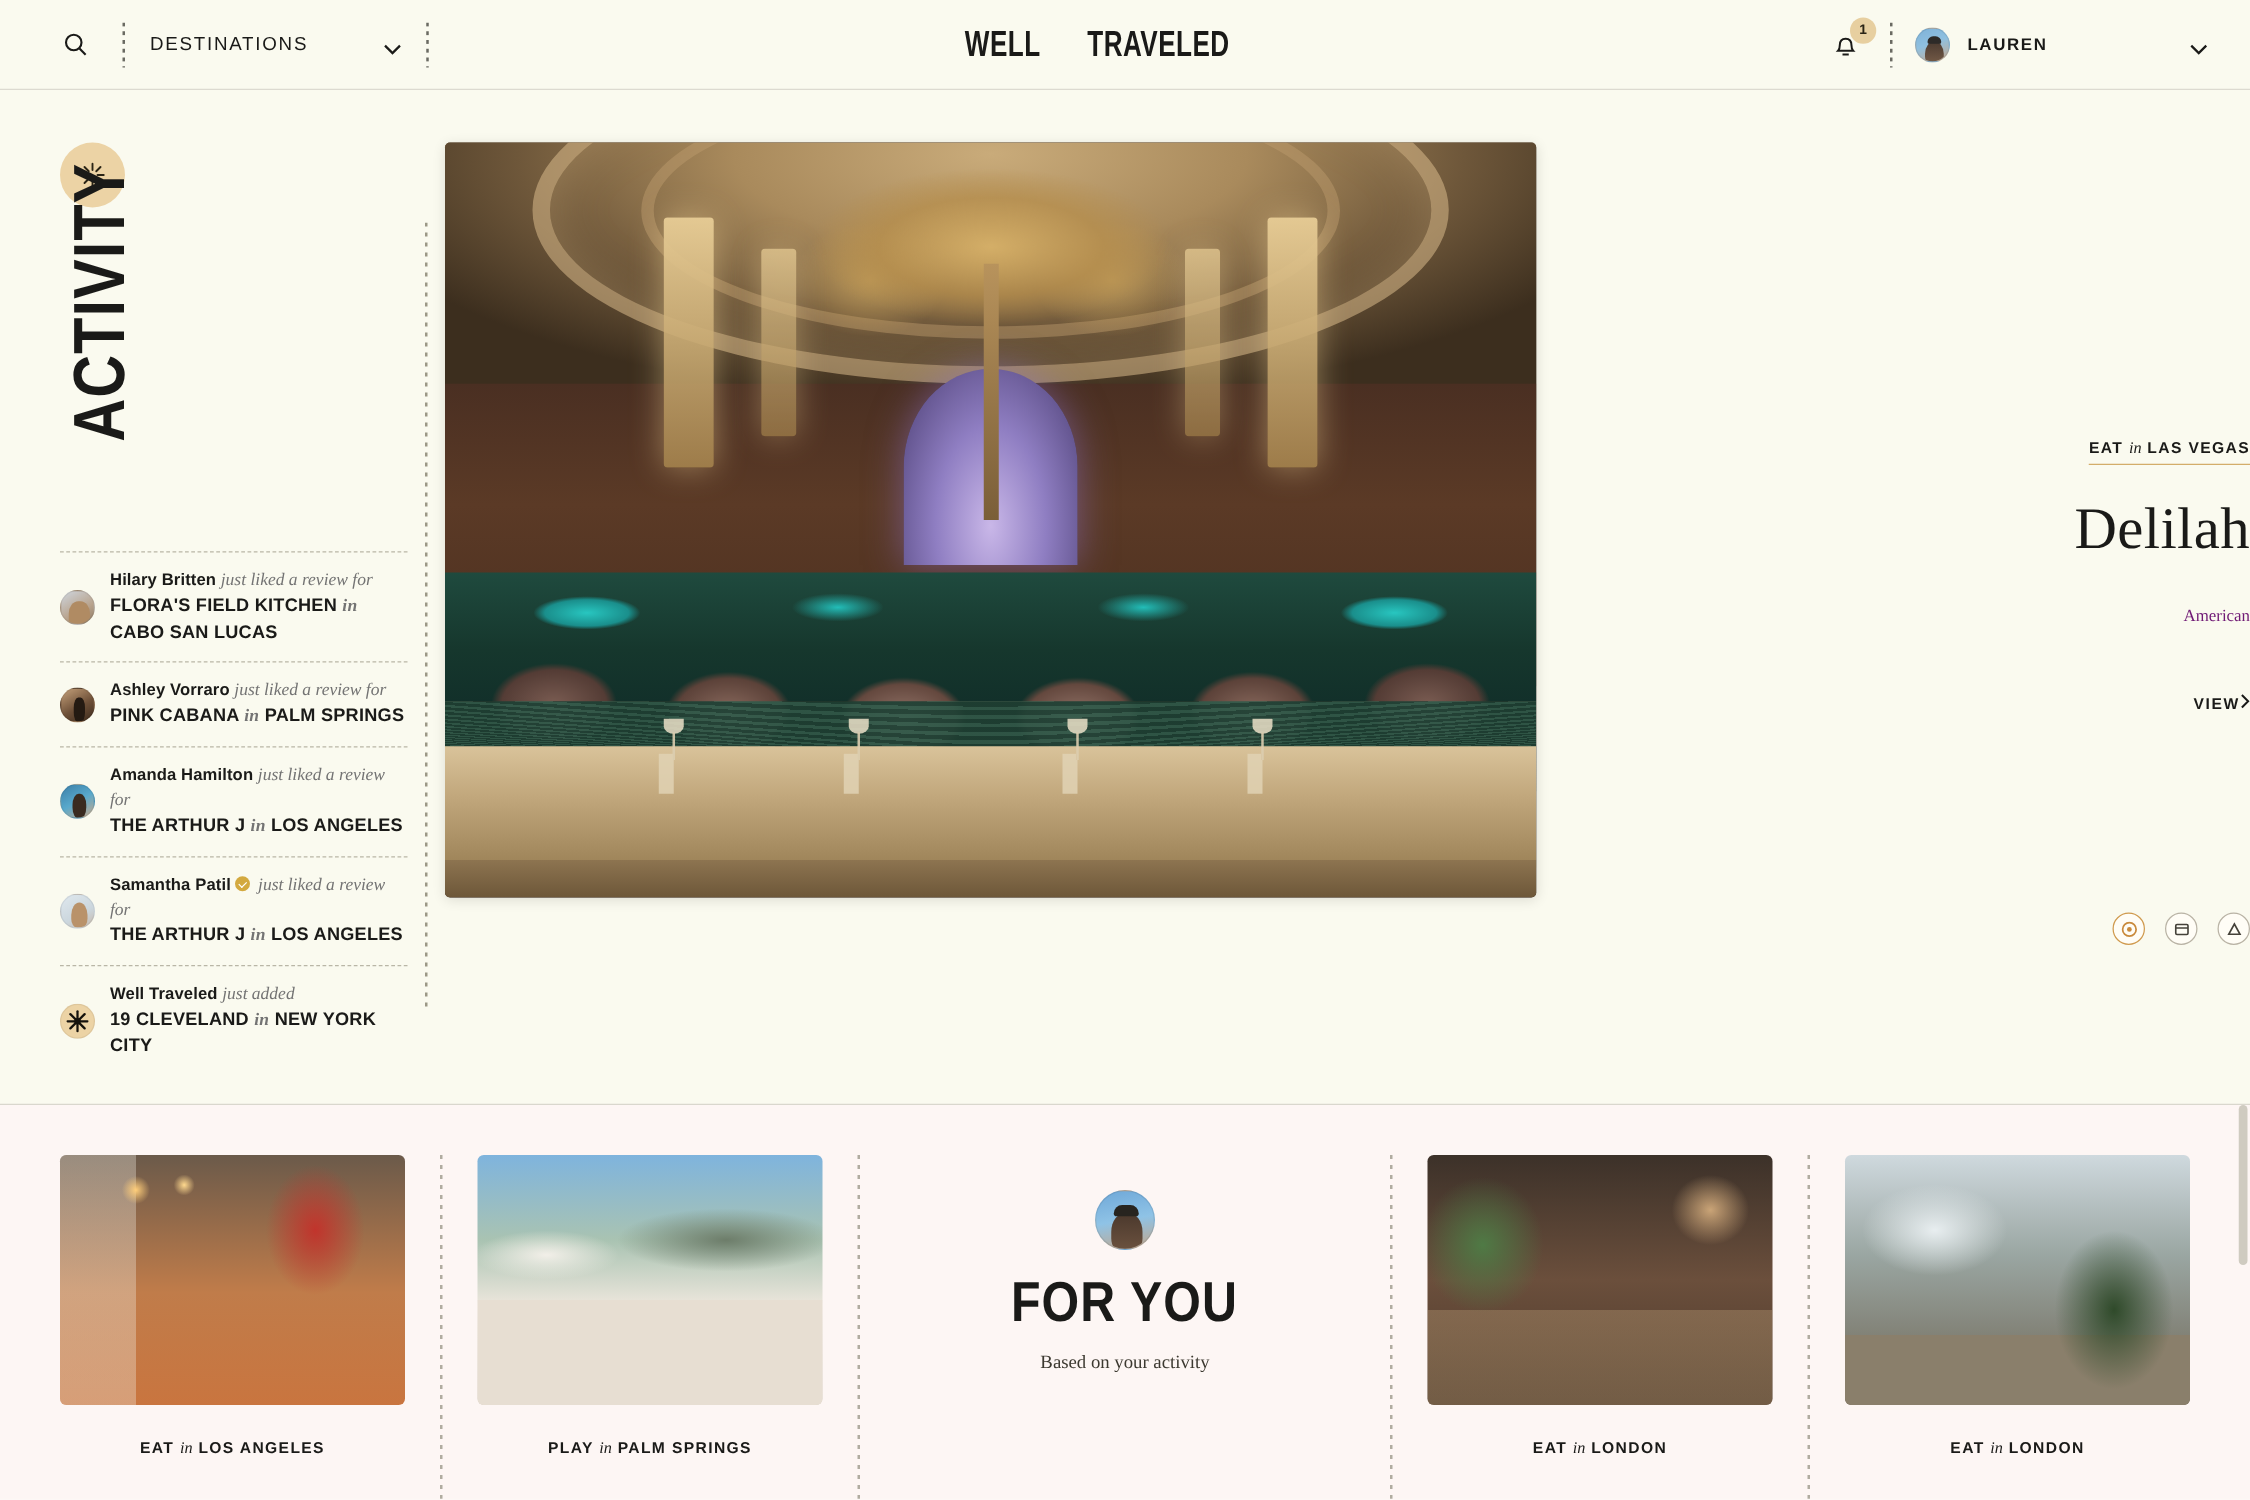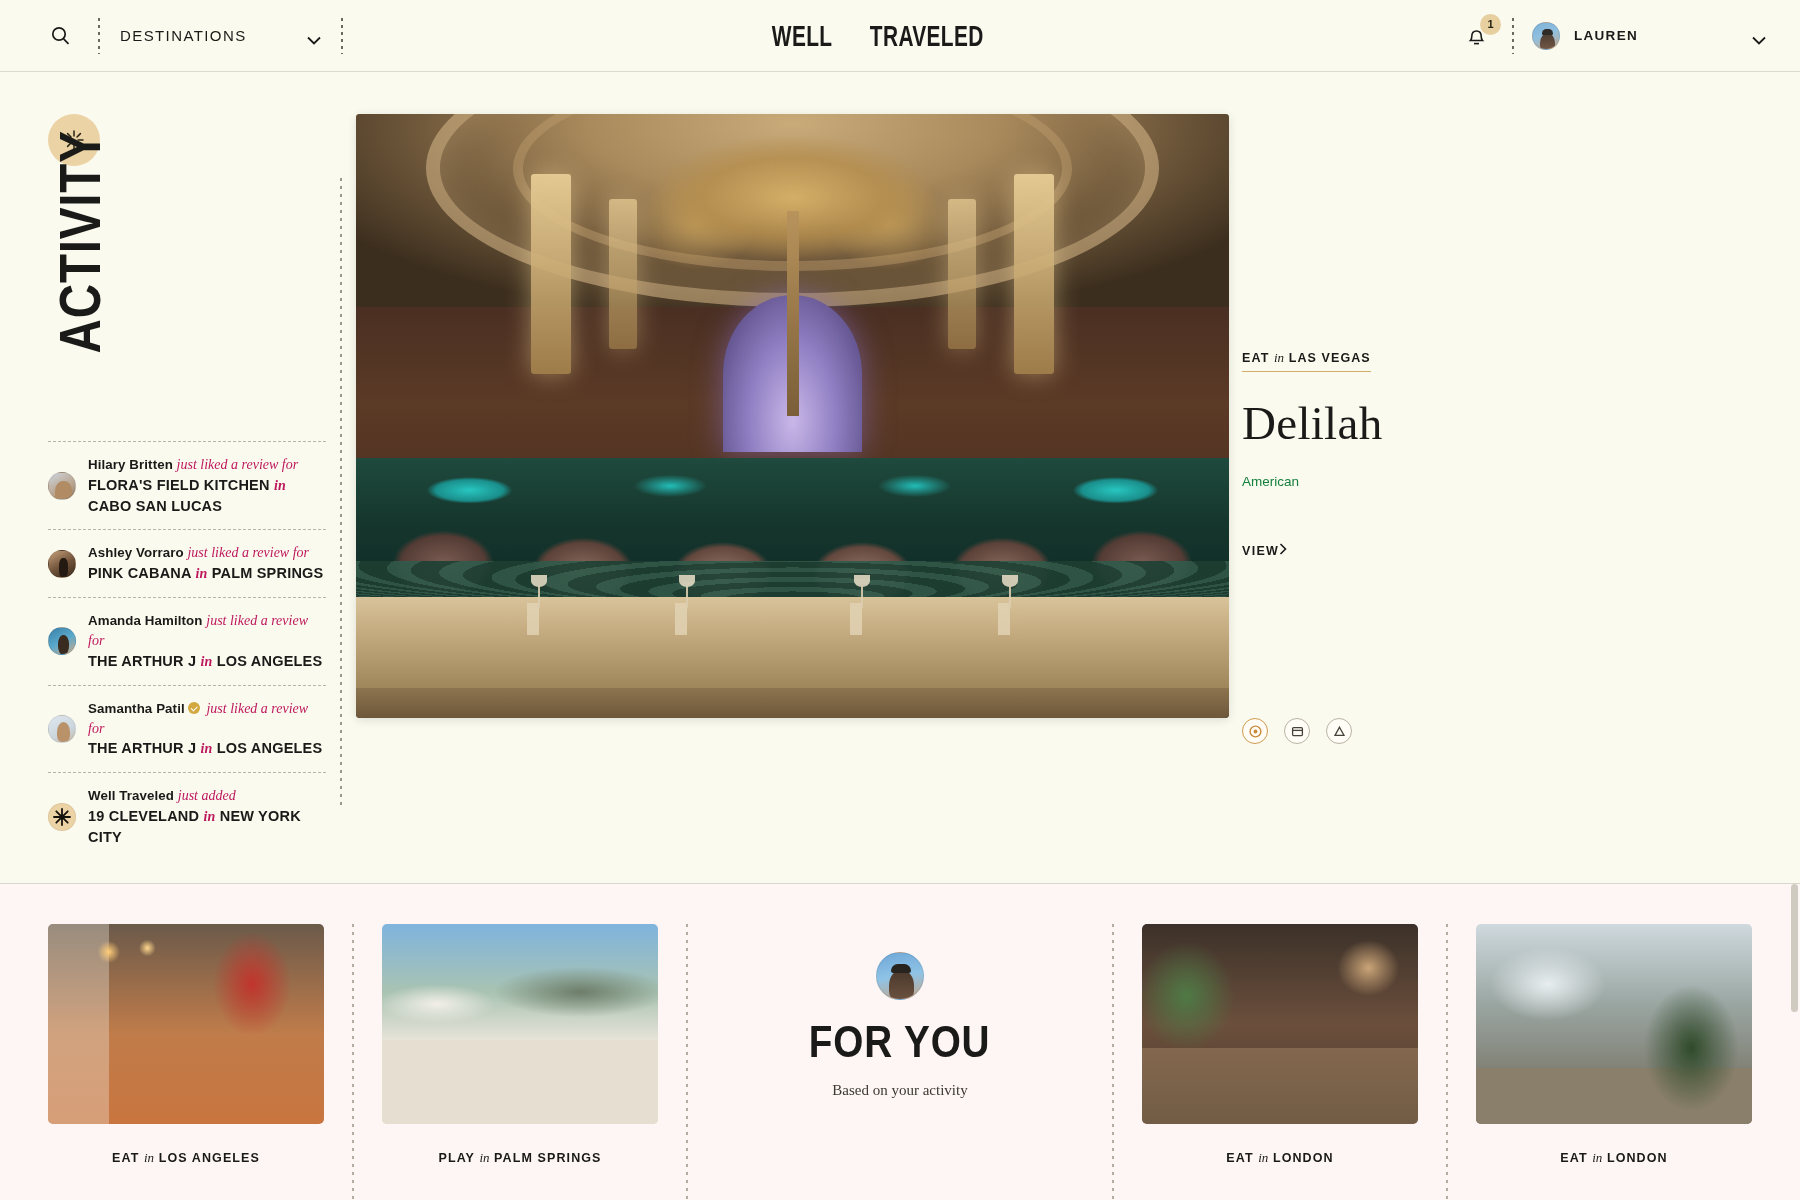"EAT in LAS VEGAS" .info { align-items: flex-start -> flex-end }
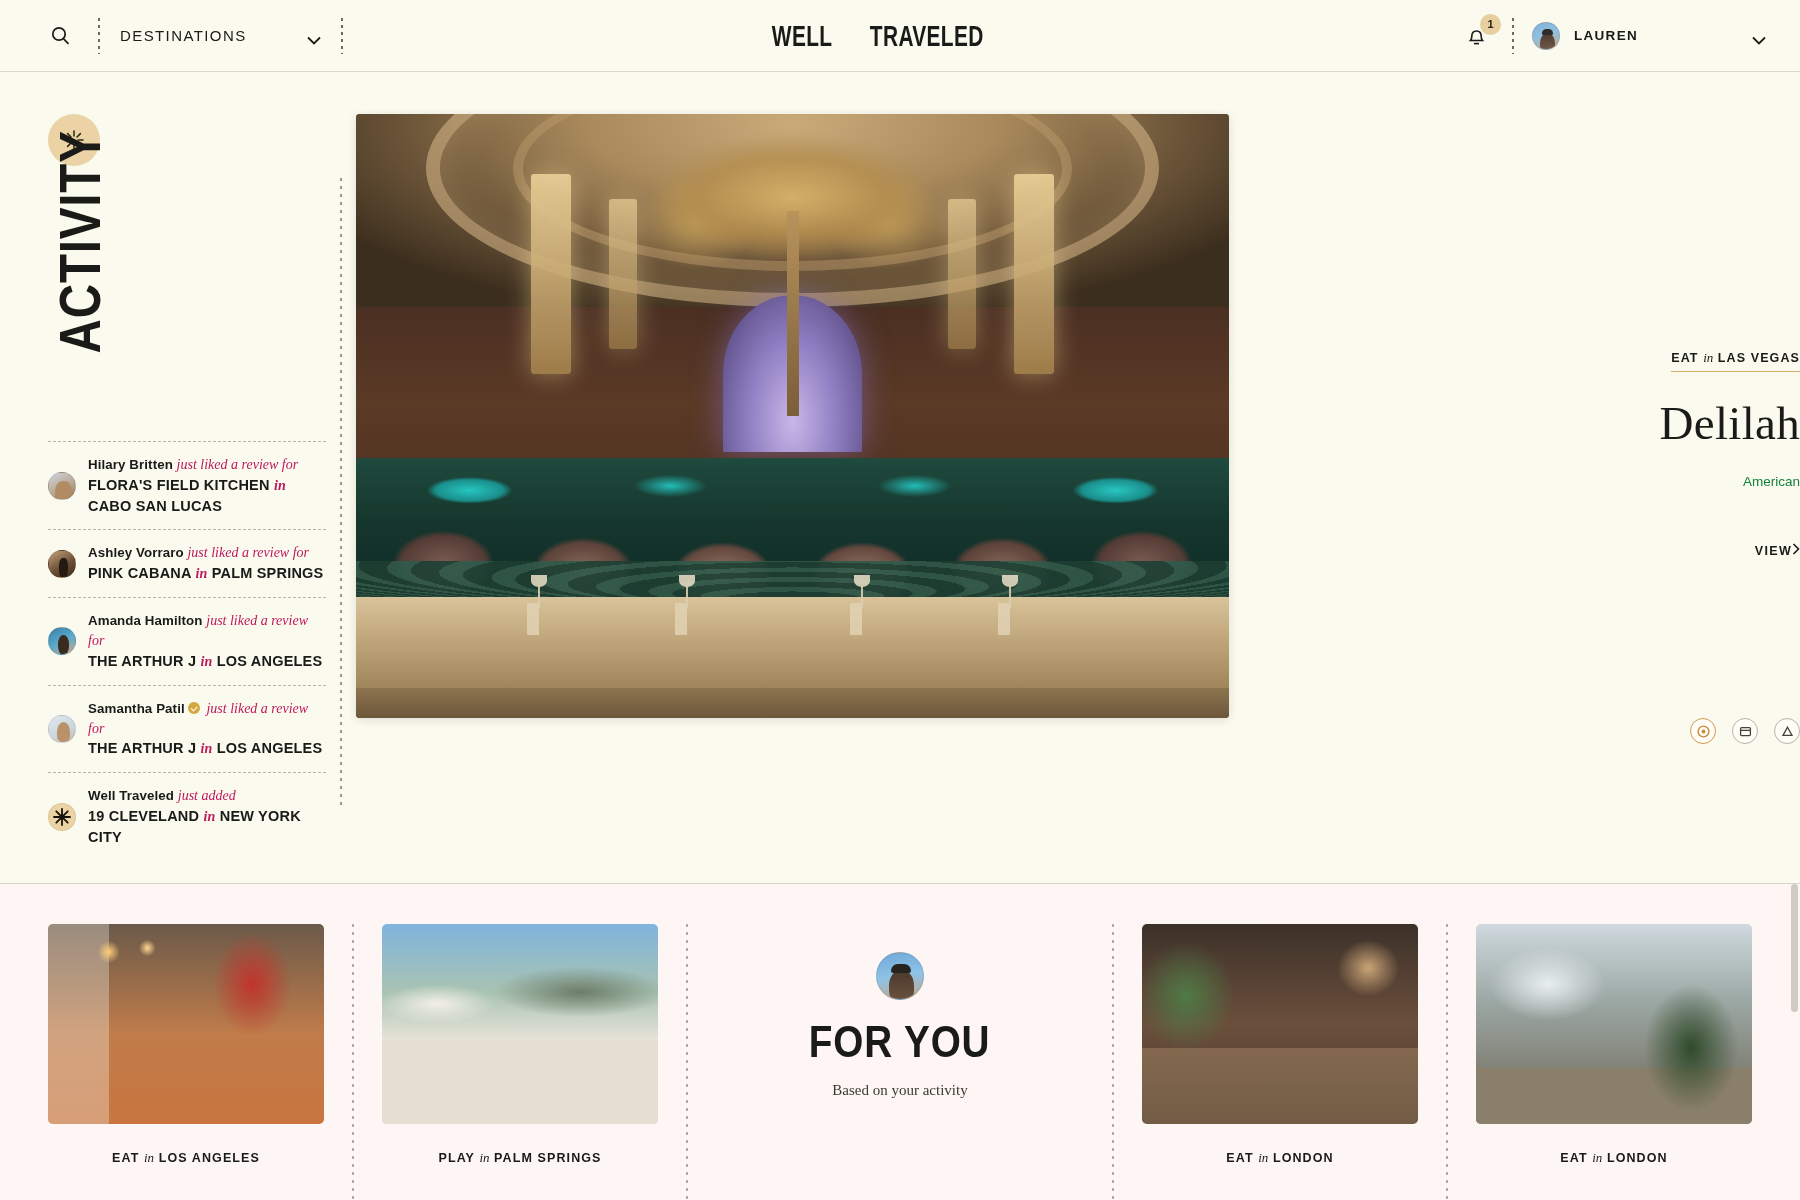"just liked a review for" .em { color: #be185d -> #737373 }
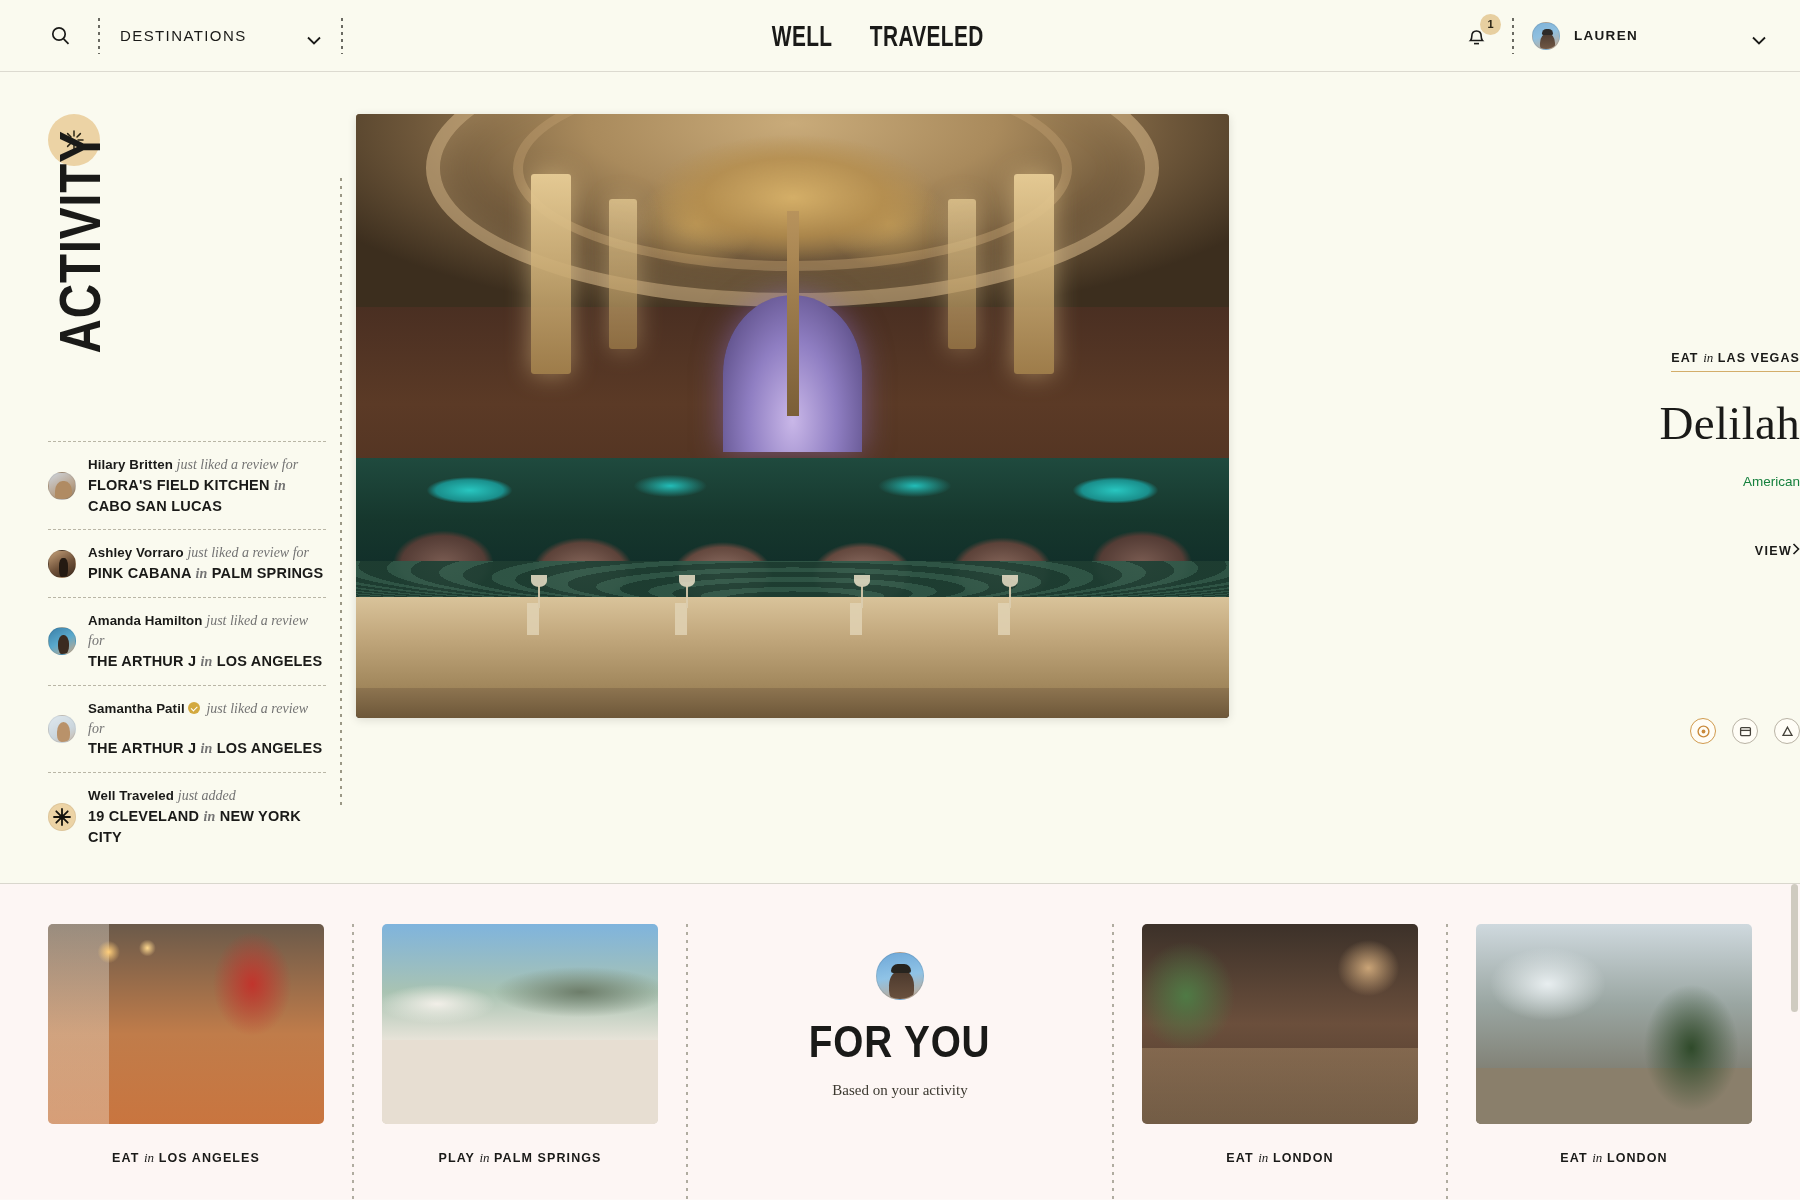"American" .cuisine { color: #15803d -> #701a75; font-family: none -> Liberation Serif, serif; margin-top: 24px -> 35px }
